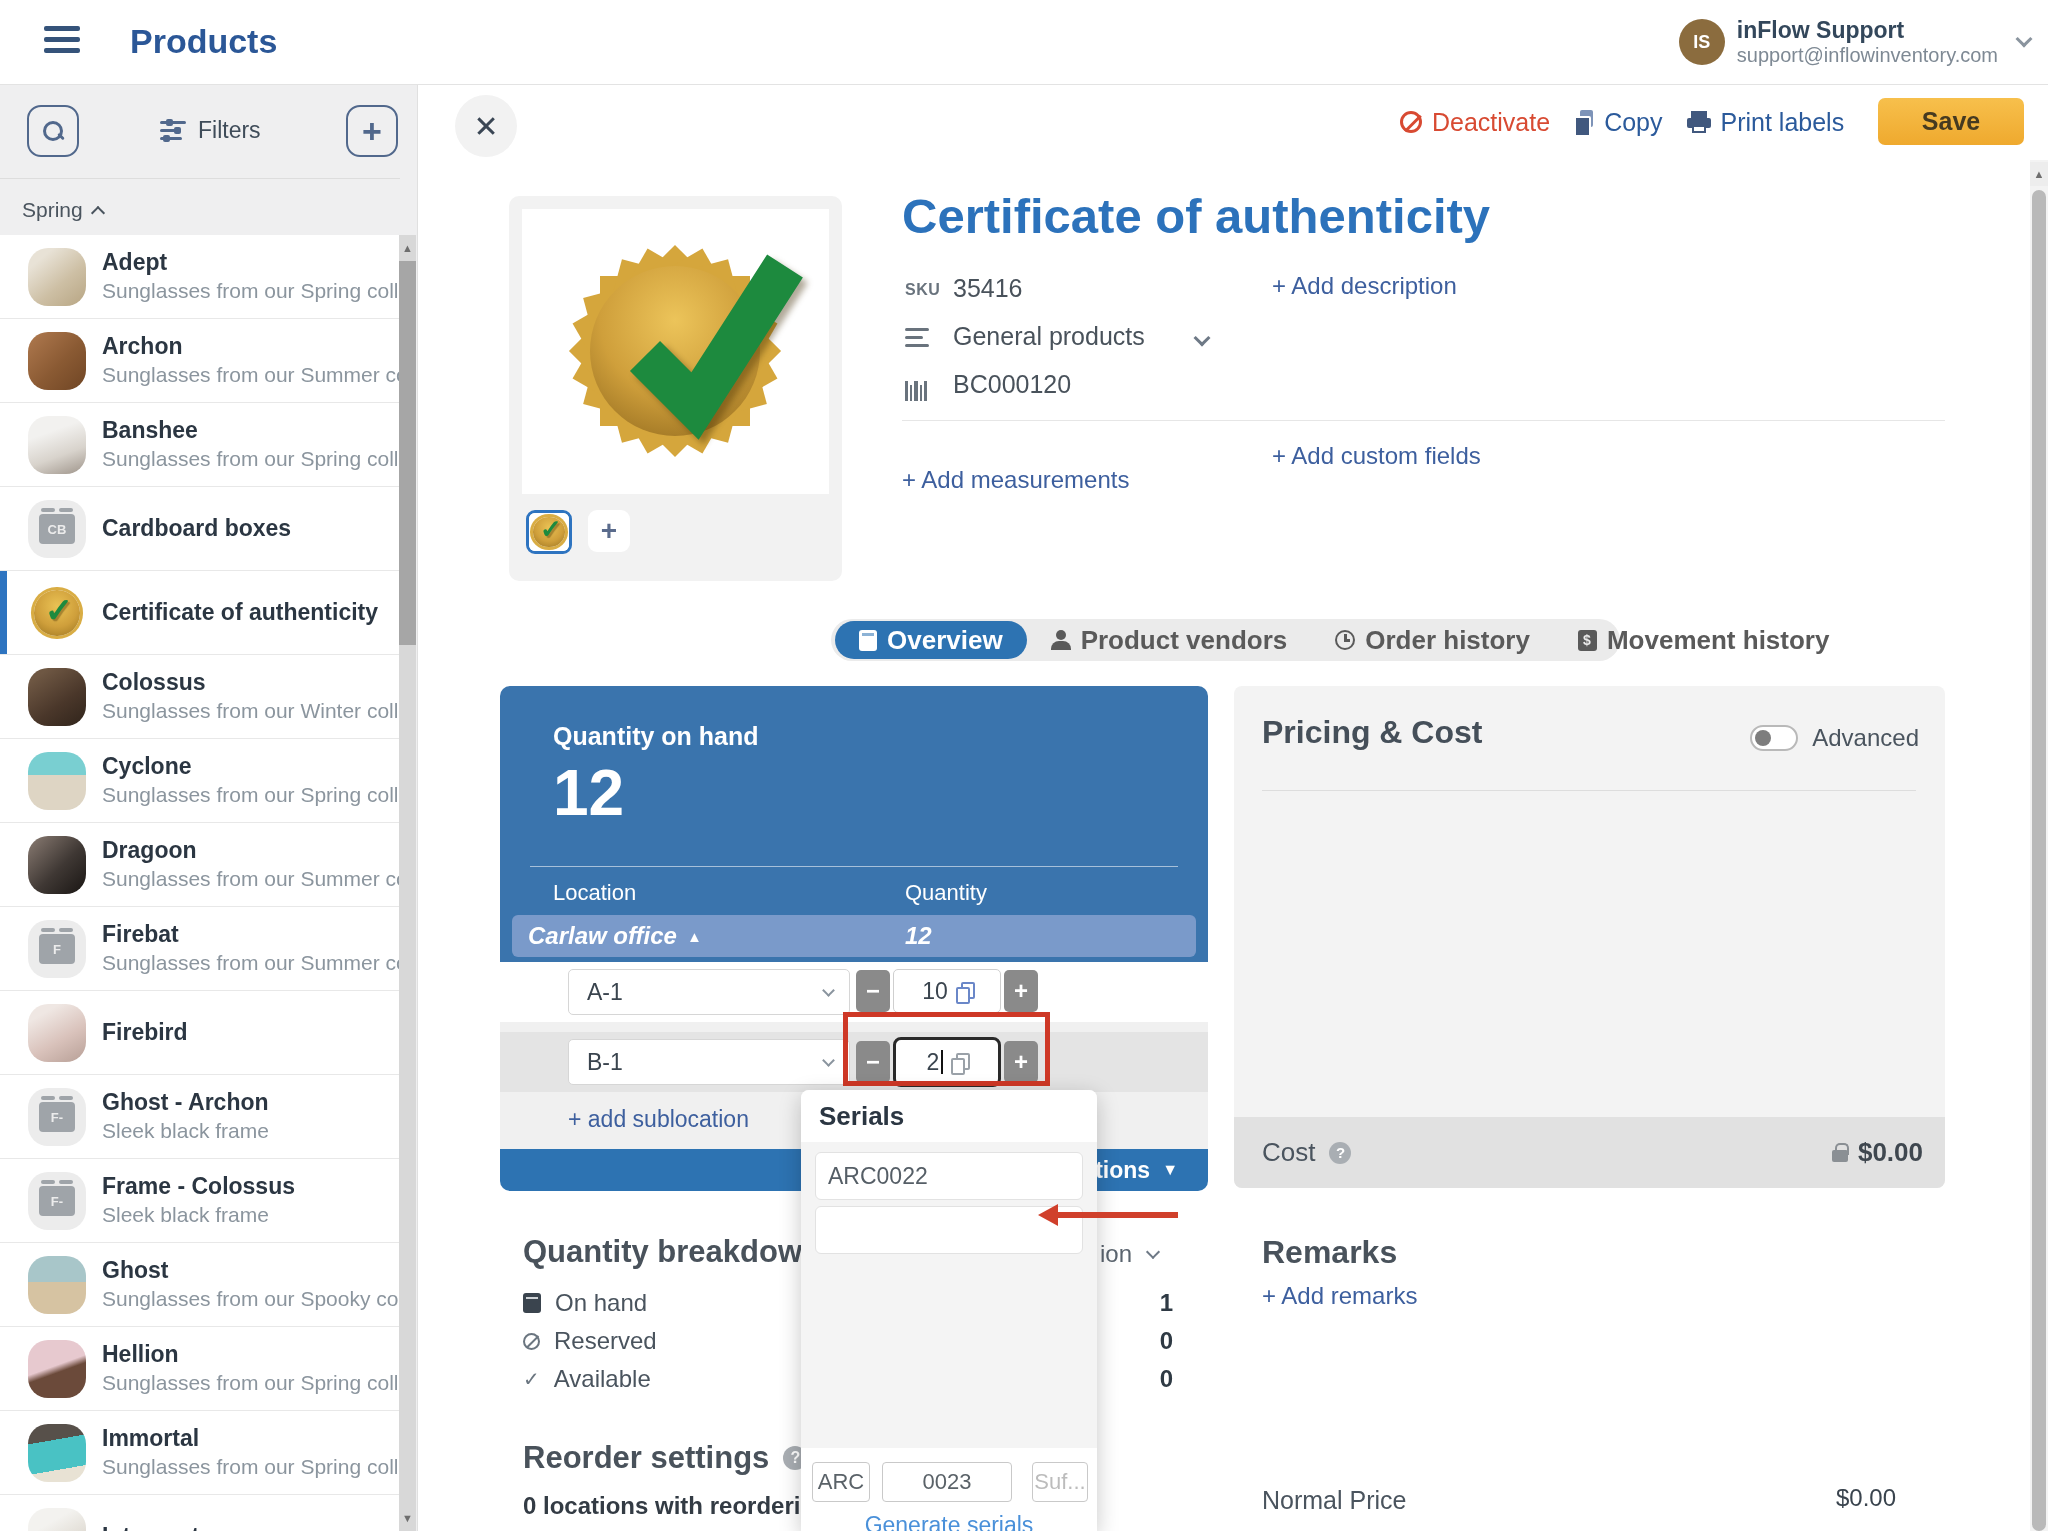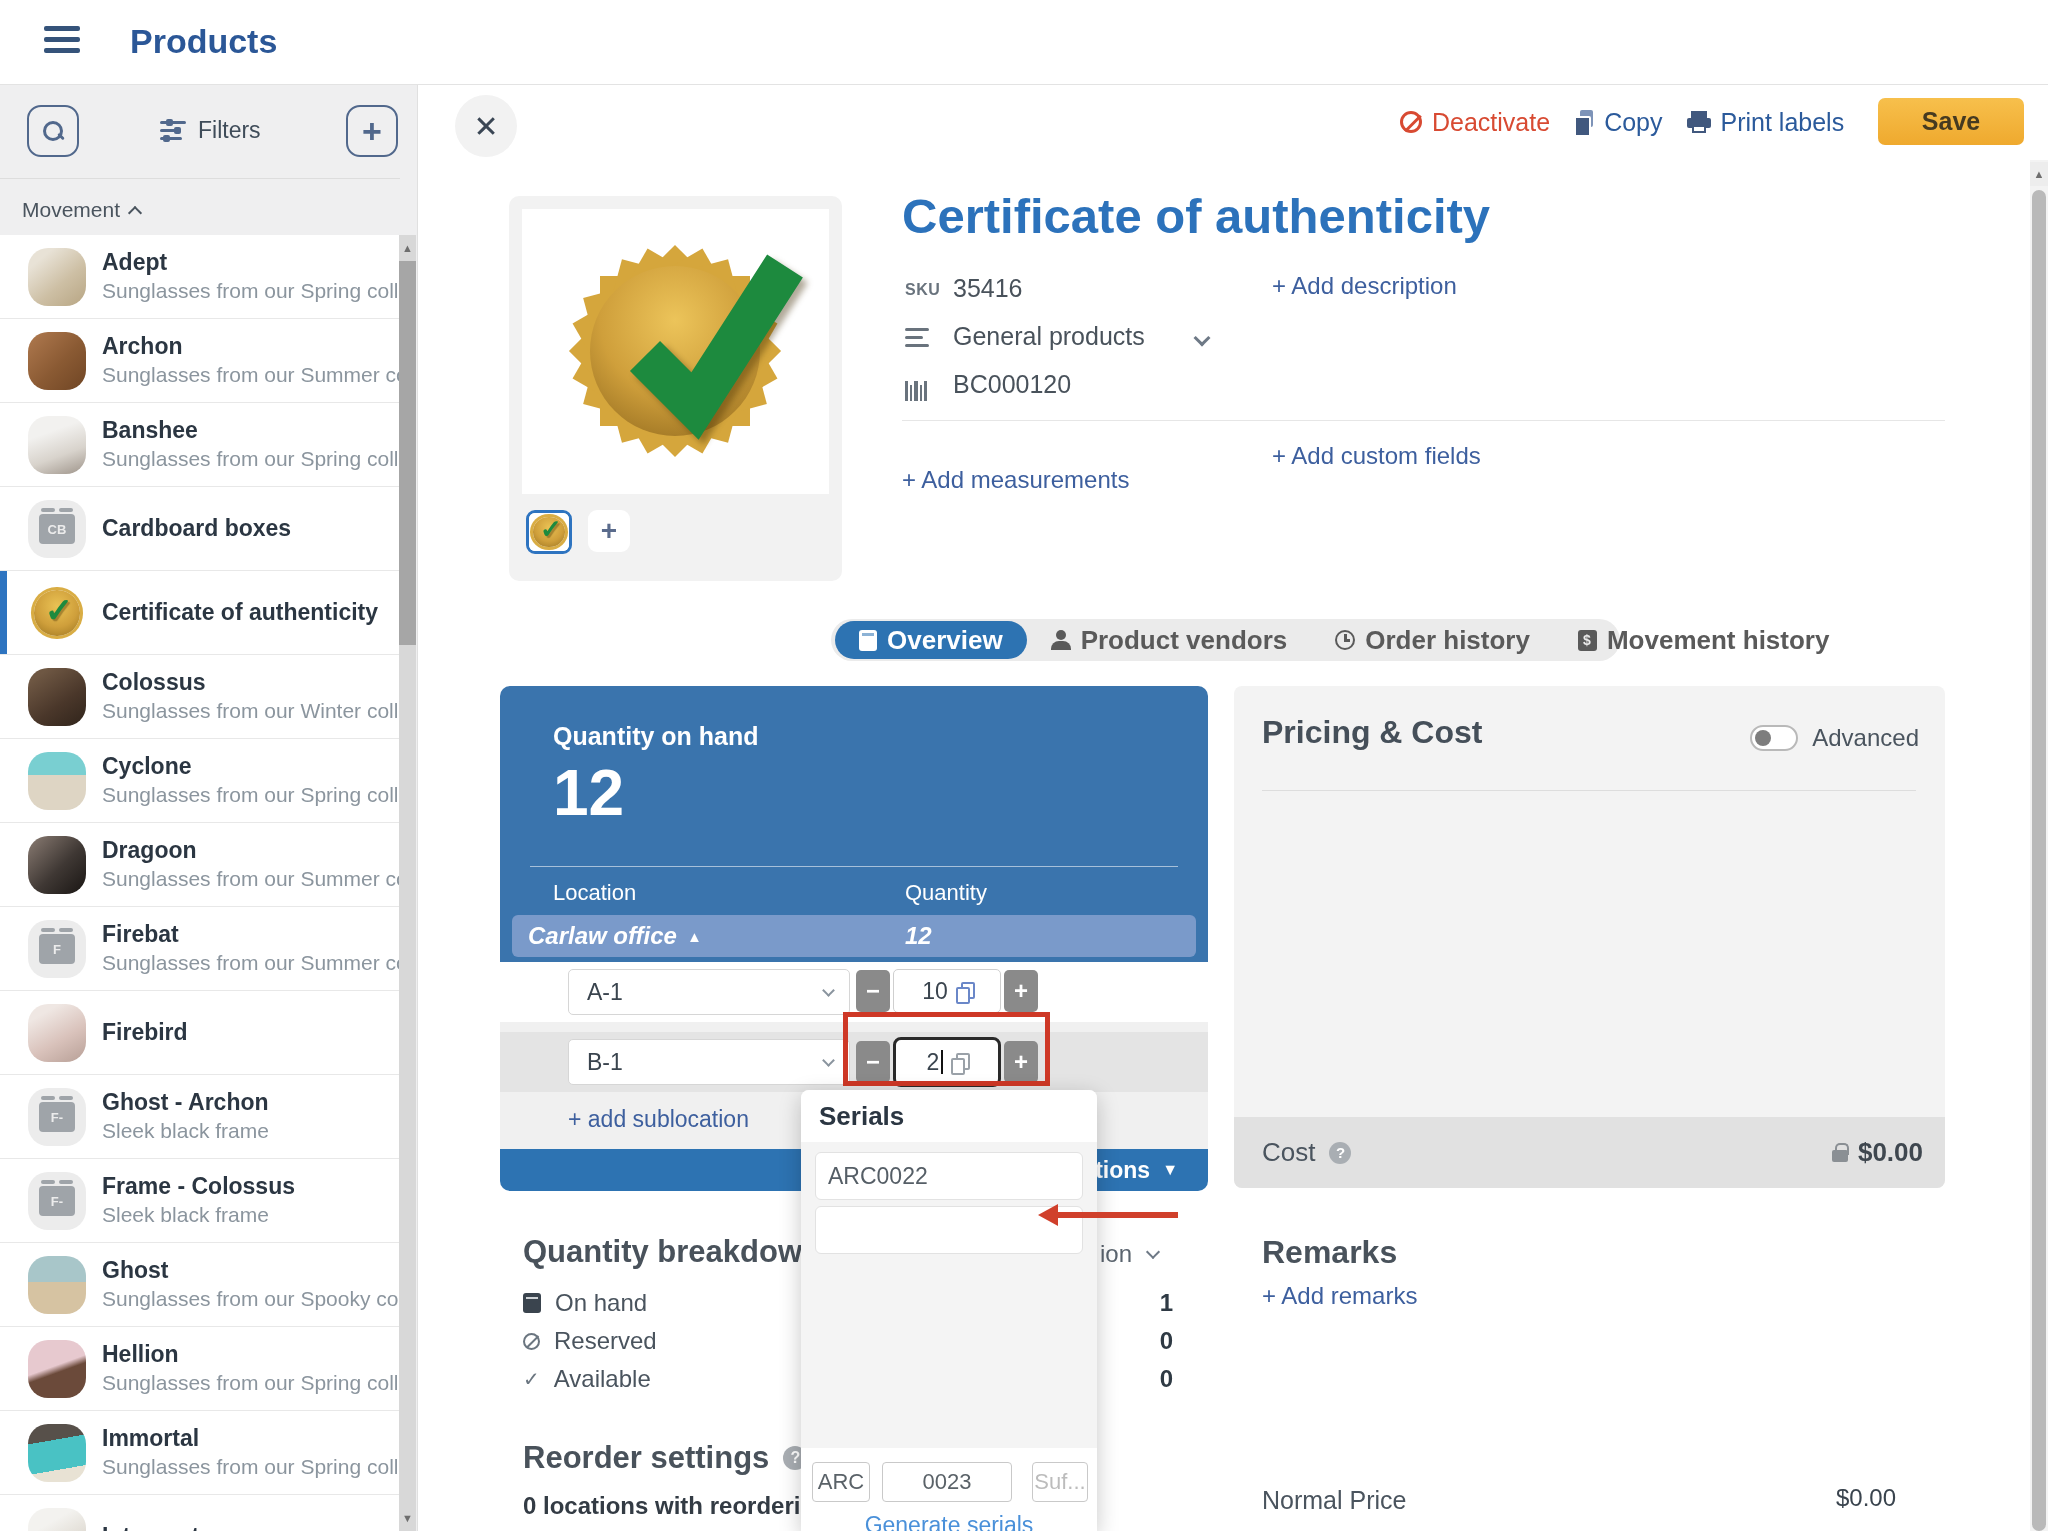"IS" div.user-chip { html: none -> <div> <div>IS</div> <div> <div>inFlow Support</div> <div>support@inflowinventory.com</div> </div> <span></span> </div> }
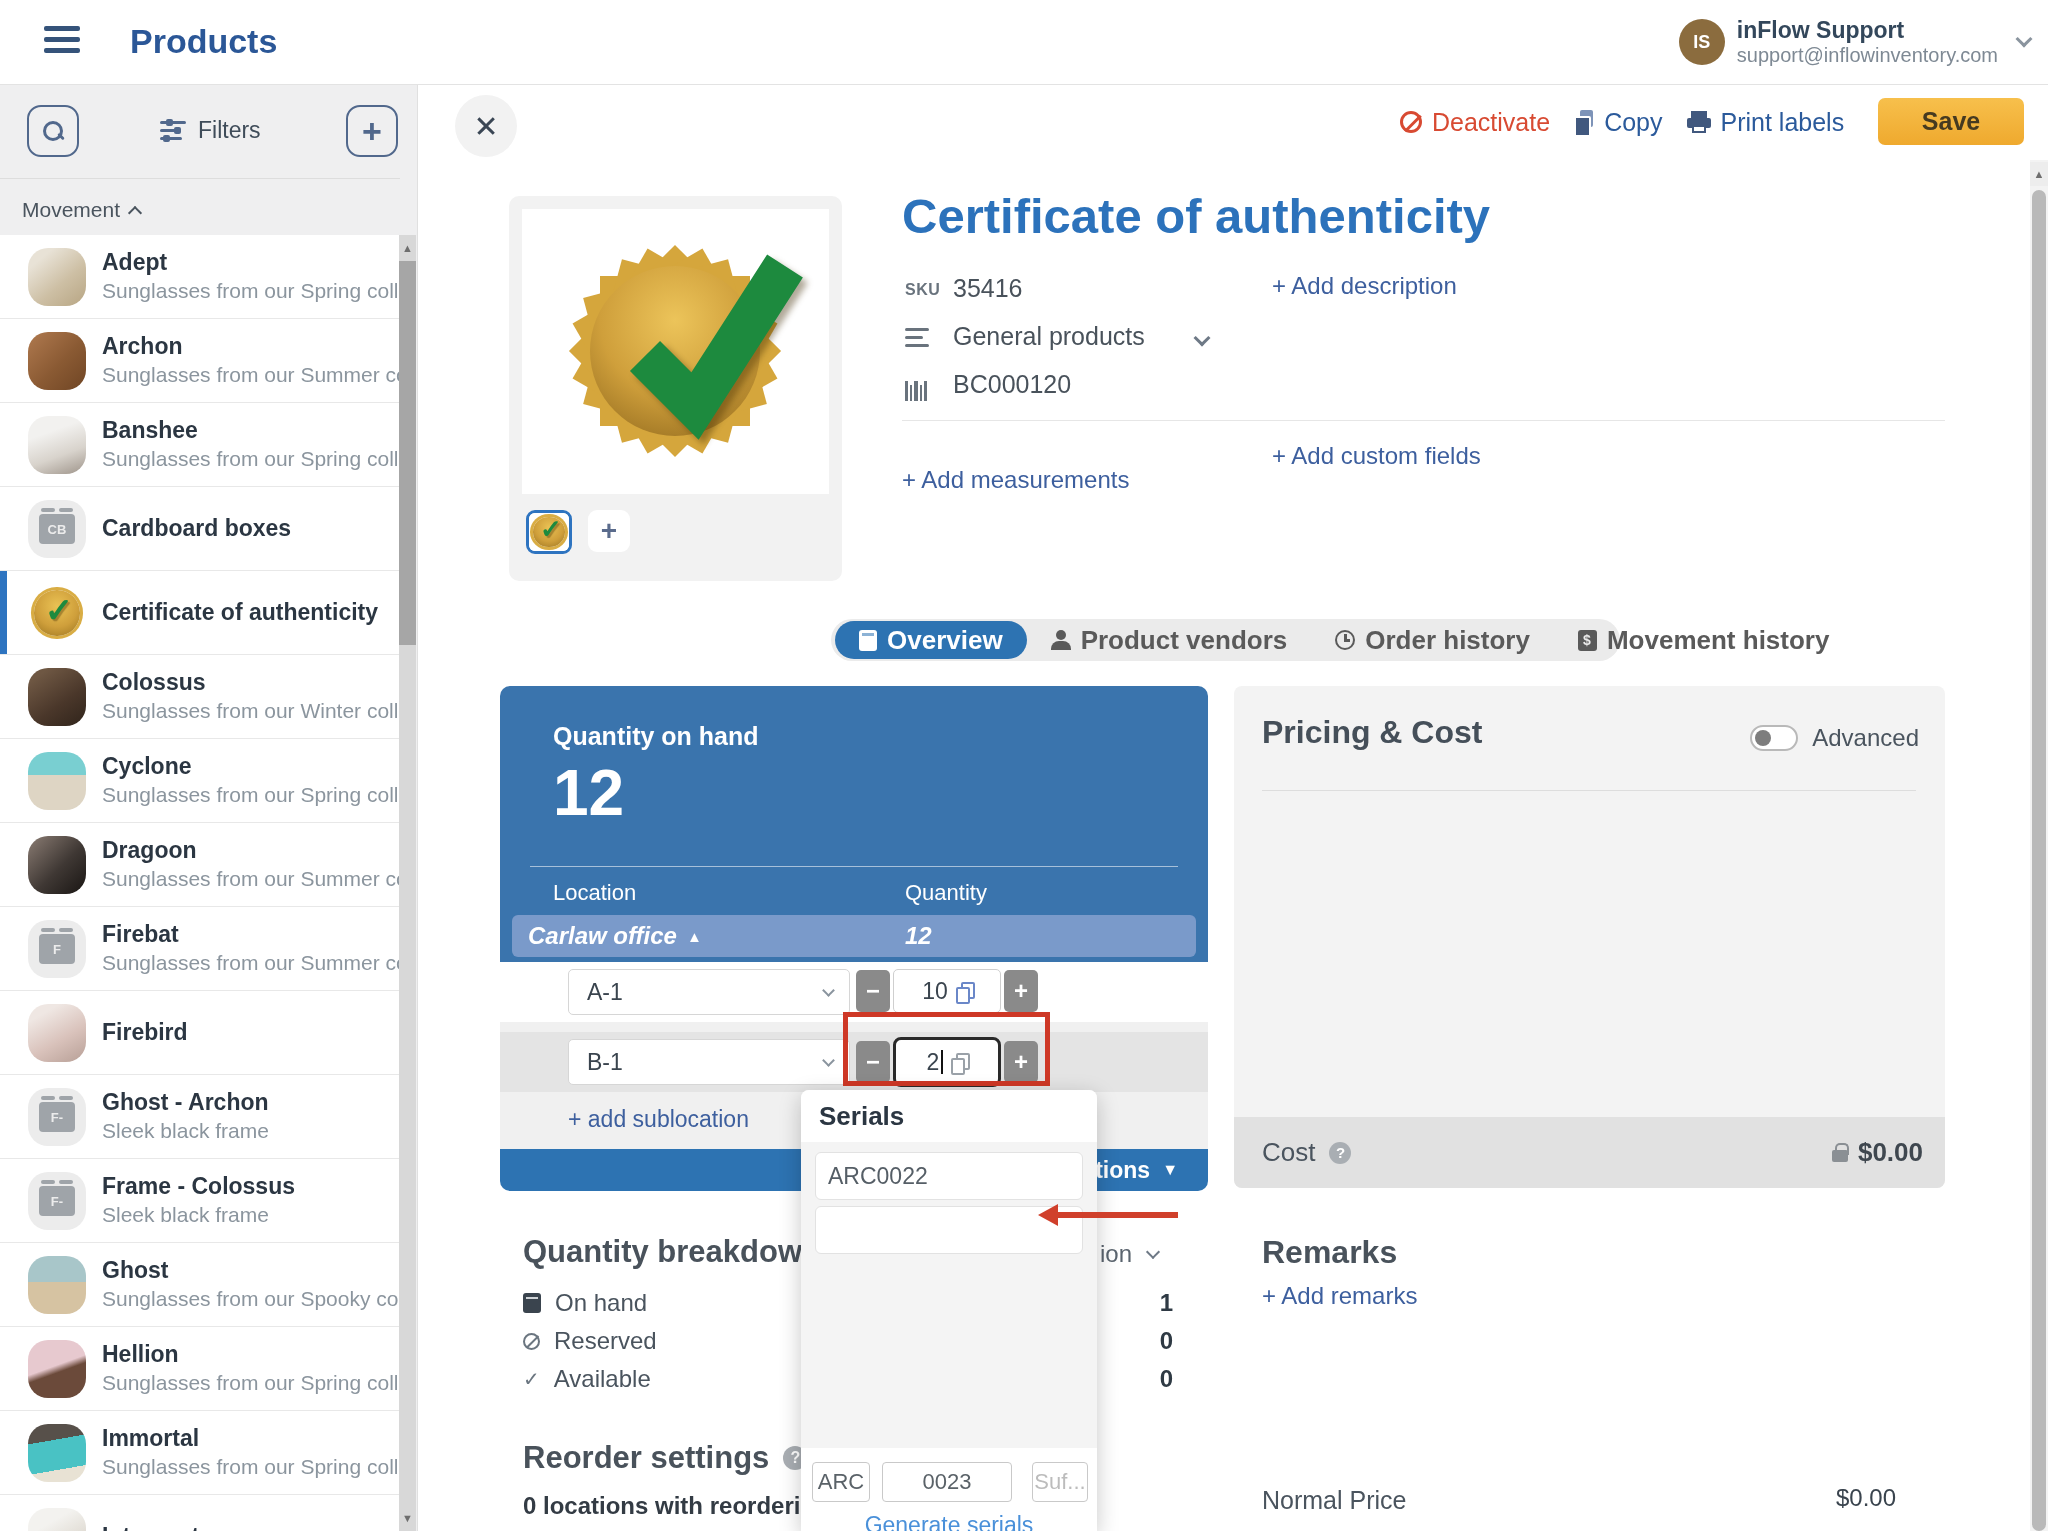"Movement" span { text: Movement -> Spring }
